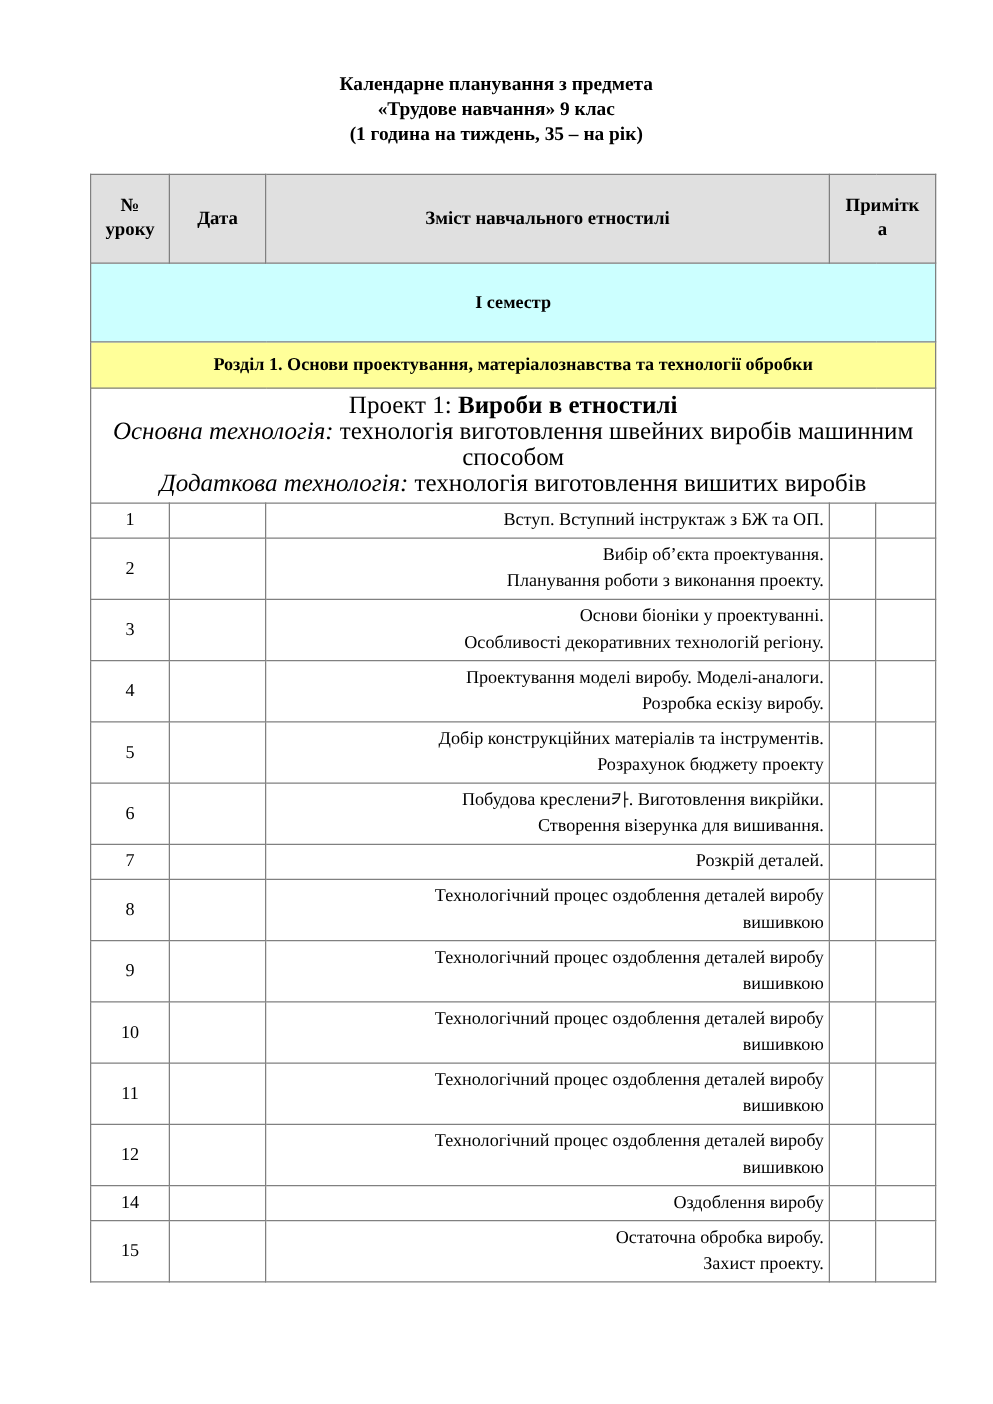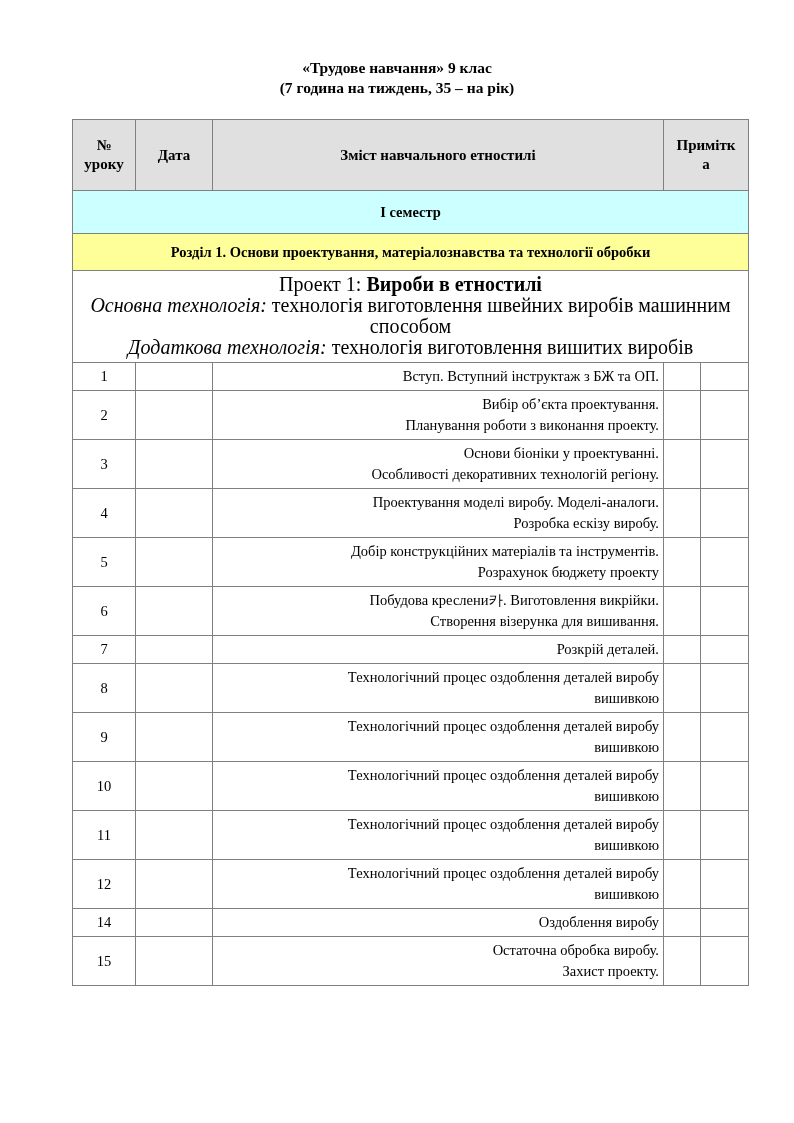"Календарне планування з предмета" span.title-line { html: none -> <span>Календарне планування з предмета</span> }
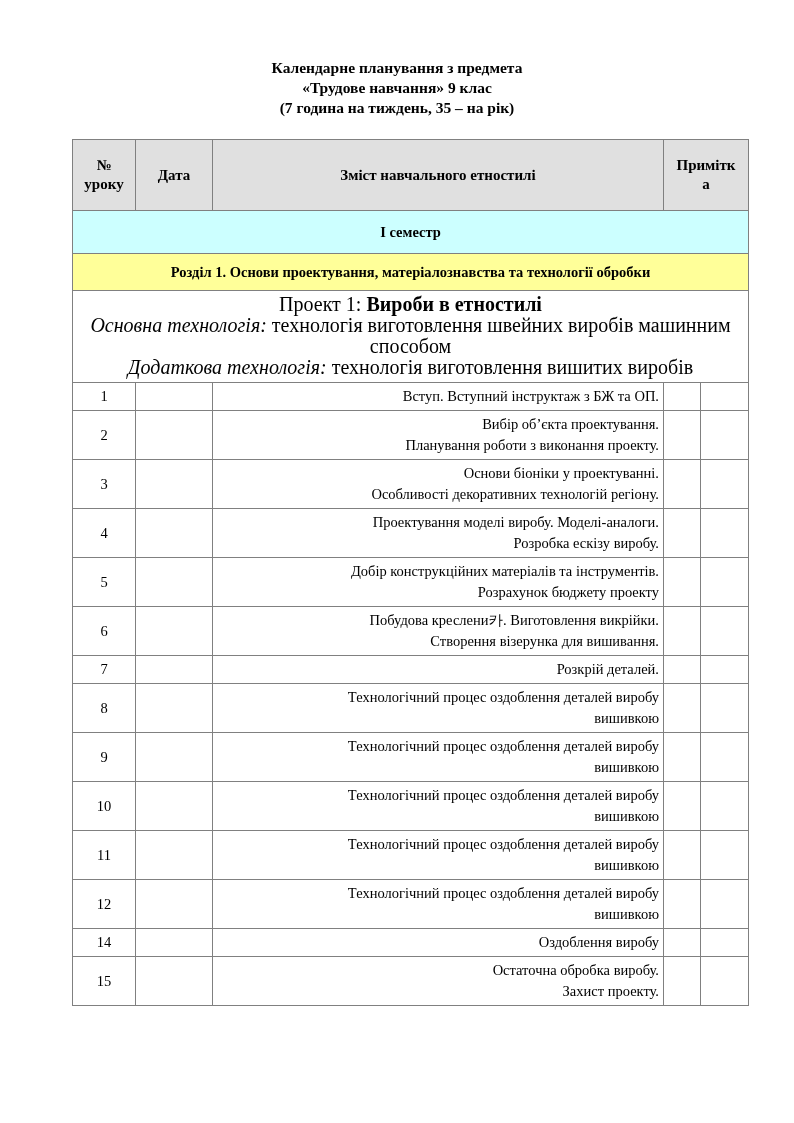"(7 година на тиждень, 35" span.title-line { text: 7 -> 1 }
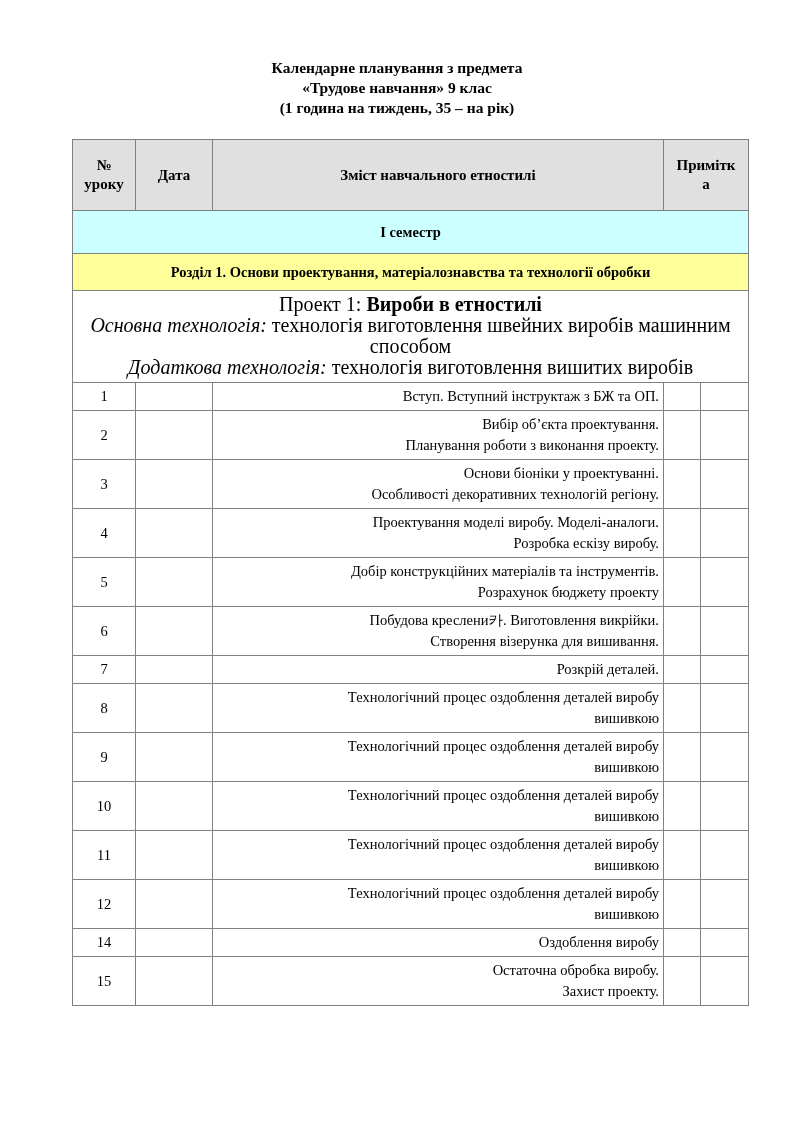"I семестр" .band-sem td { padding: 6px 2px -> 16px 2px }
